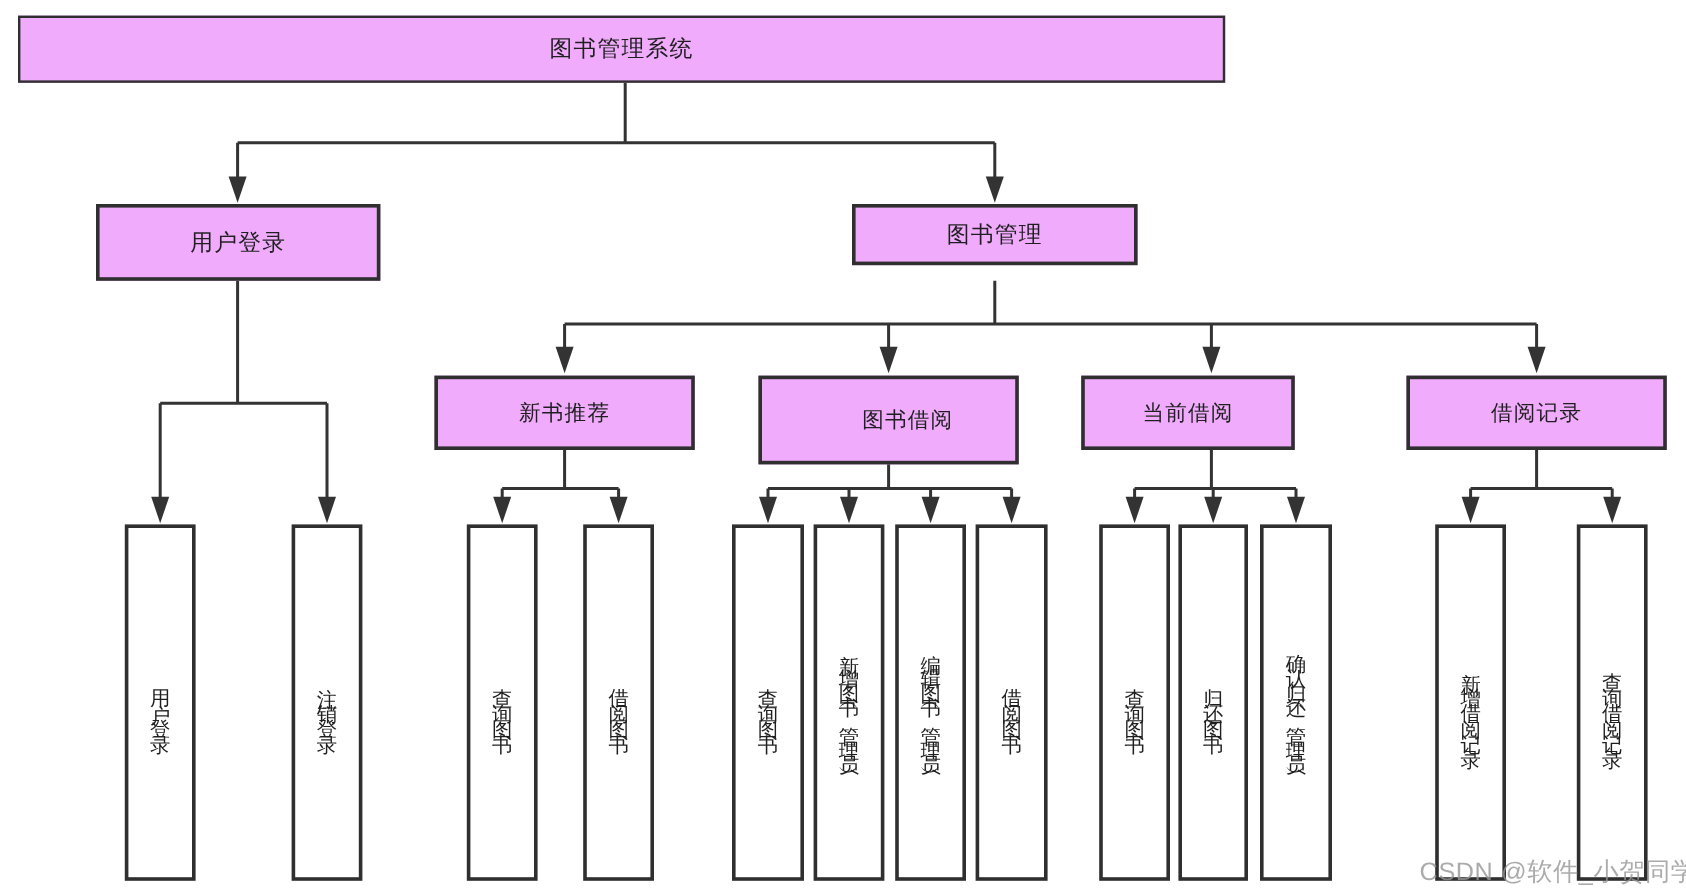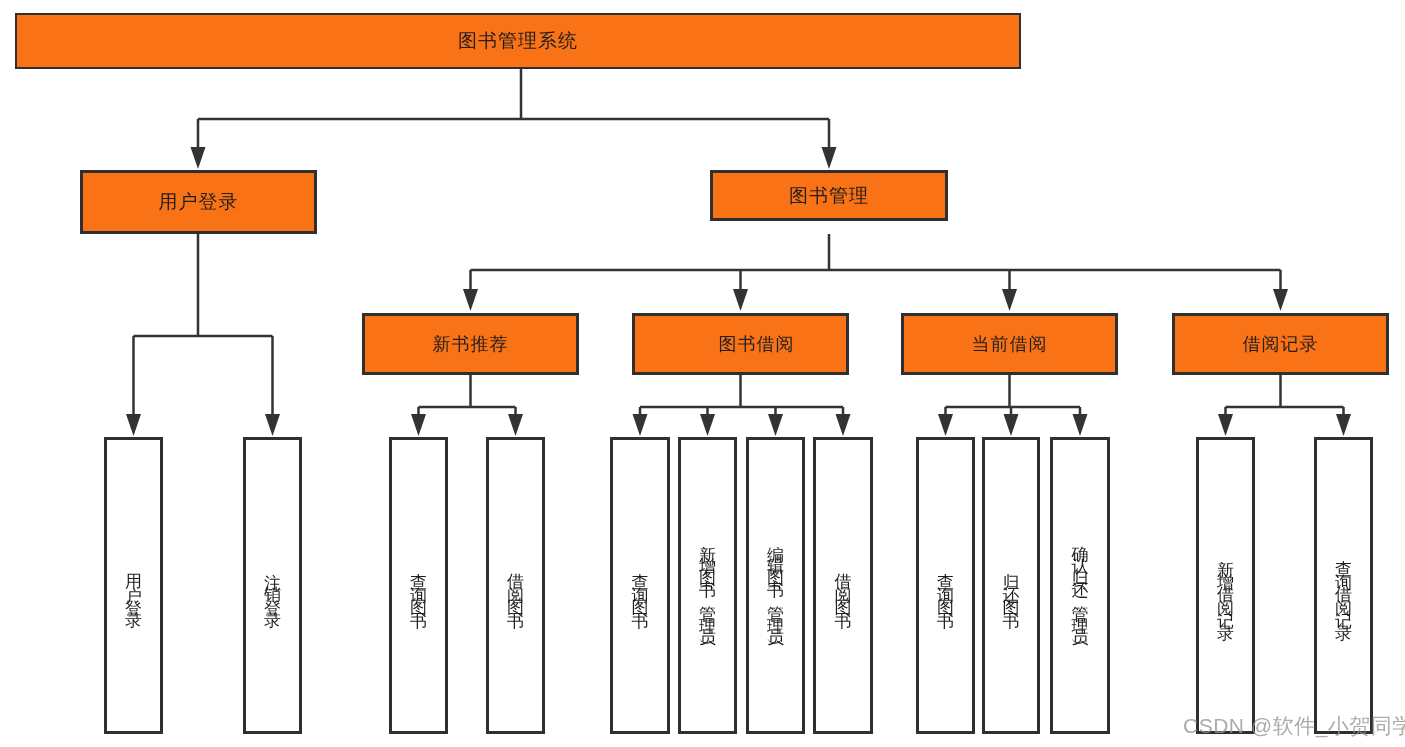"图书管理系统" .hbox { background: #f97316 -> #f0abfc }
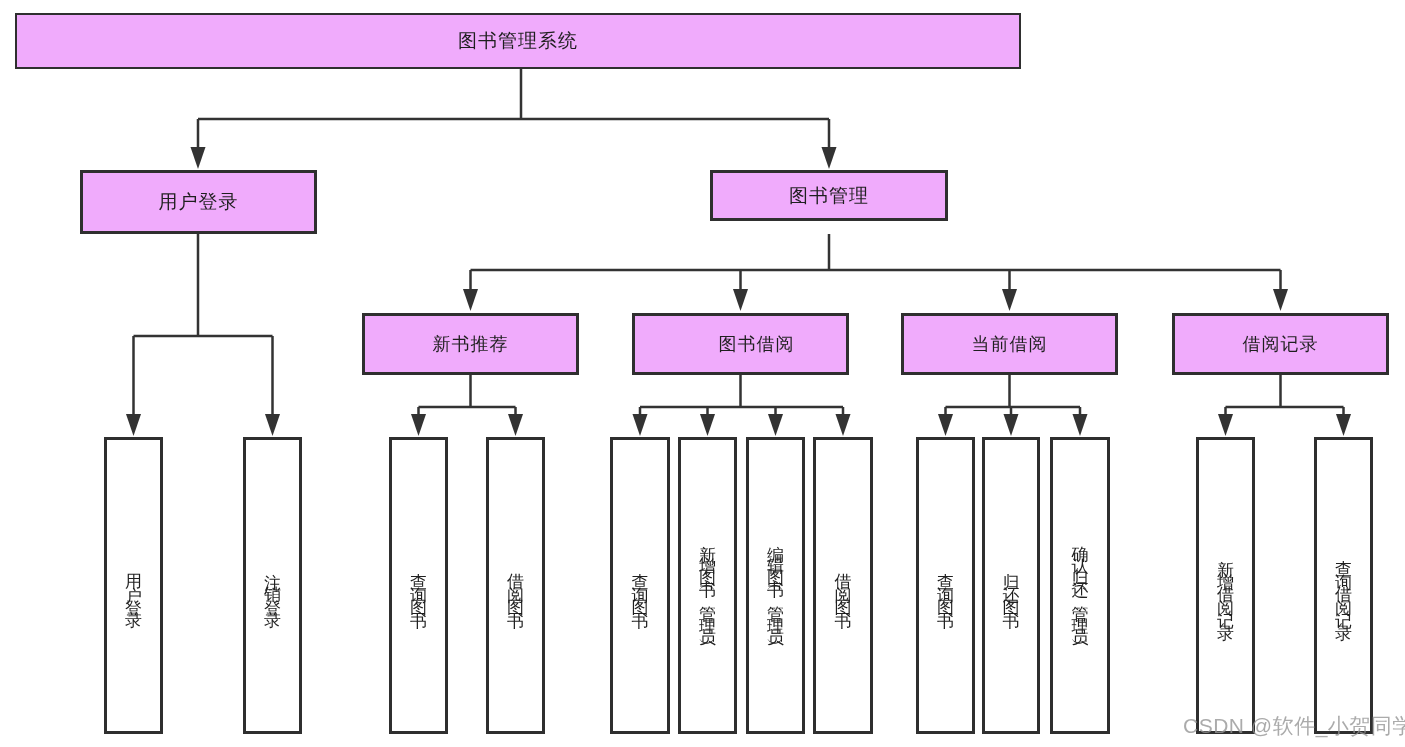"图书借阅" div.hbox { height: 62px -> 74px }
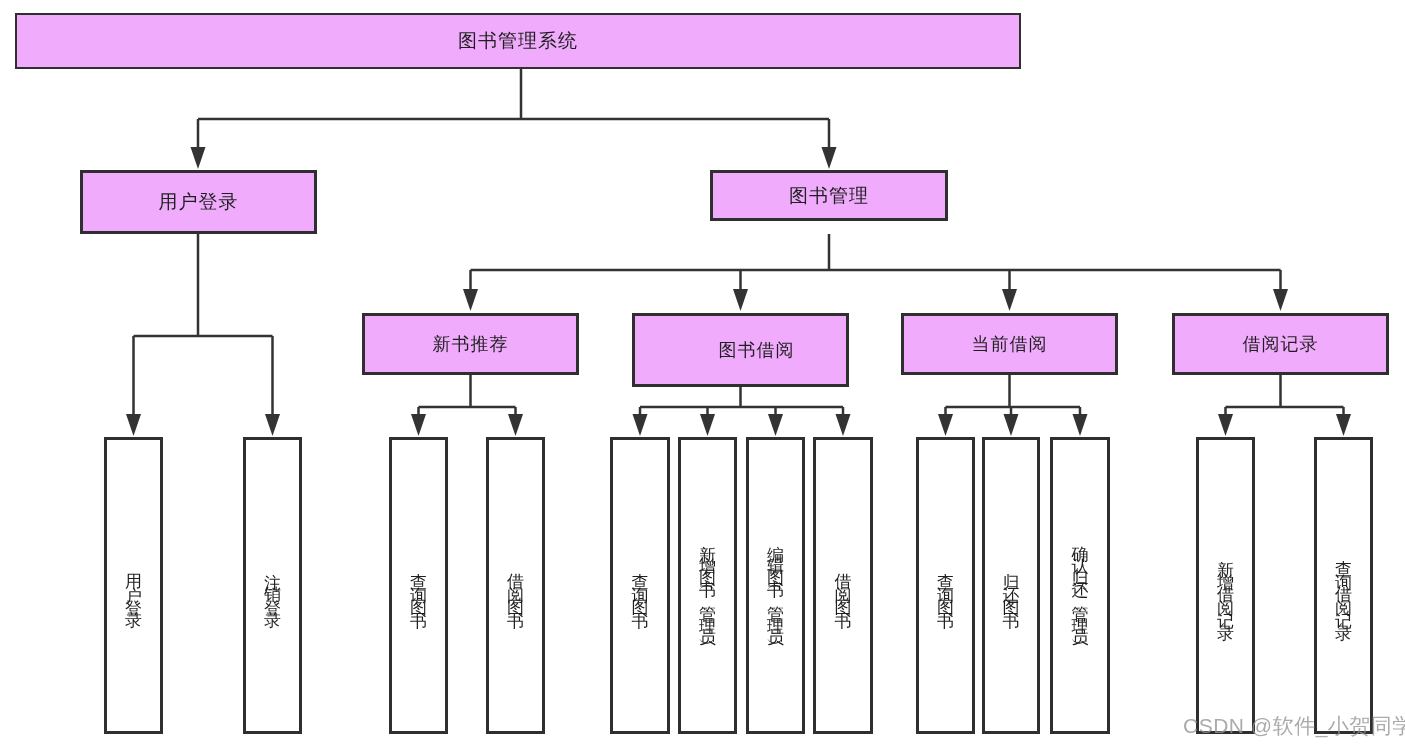"当前借阅" div.hbox { width: 217px -> 178px }
